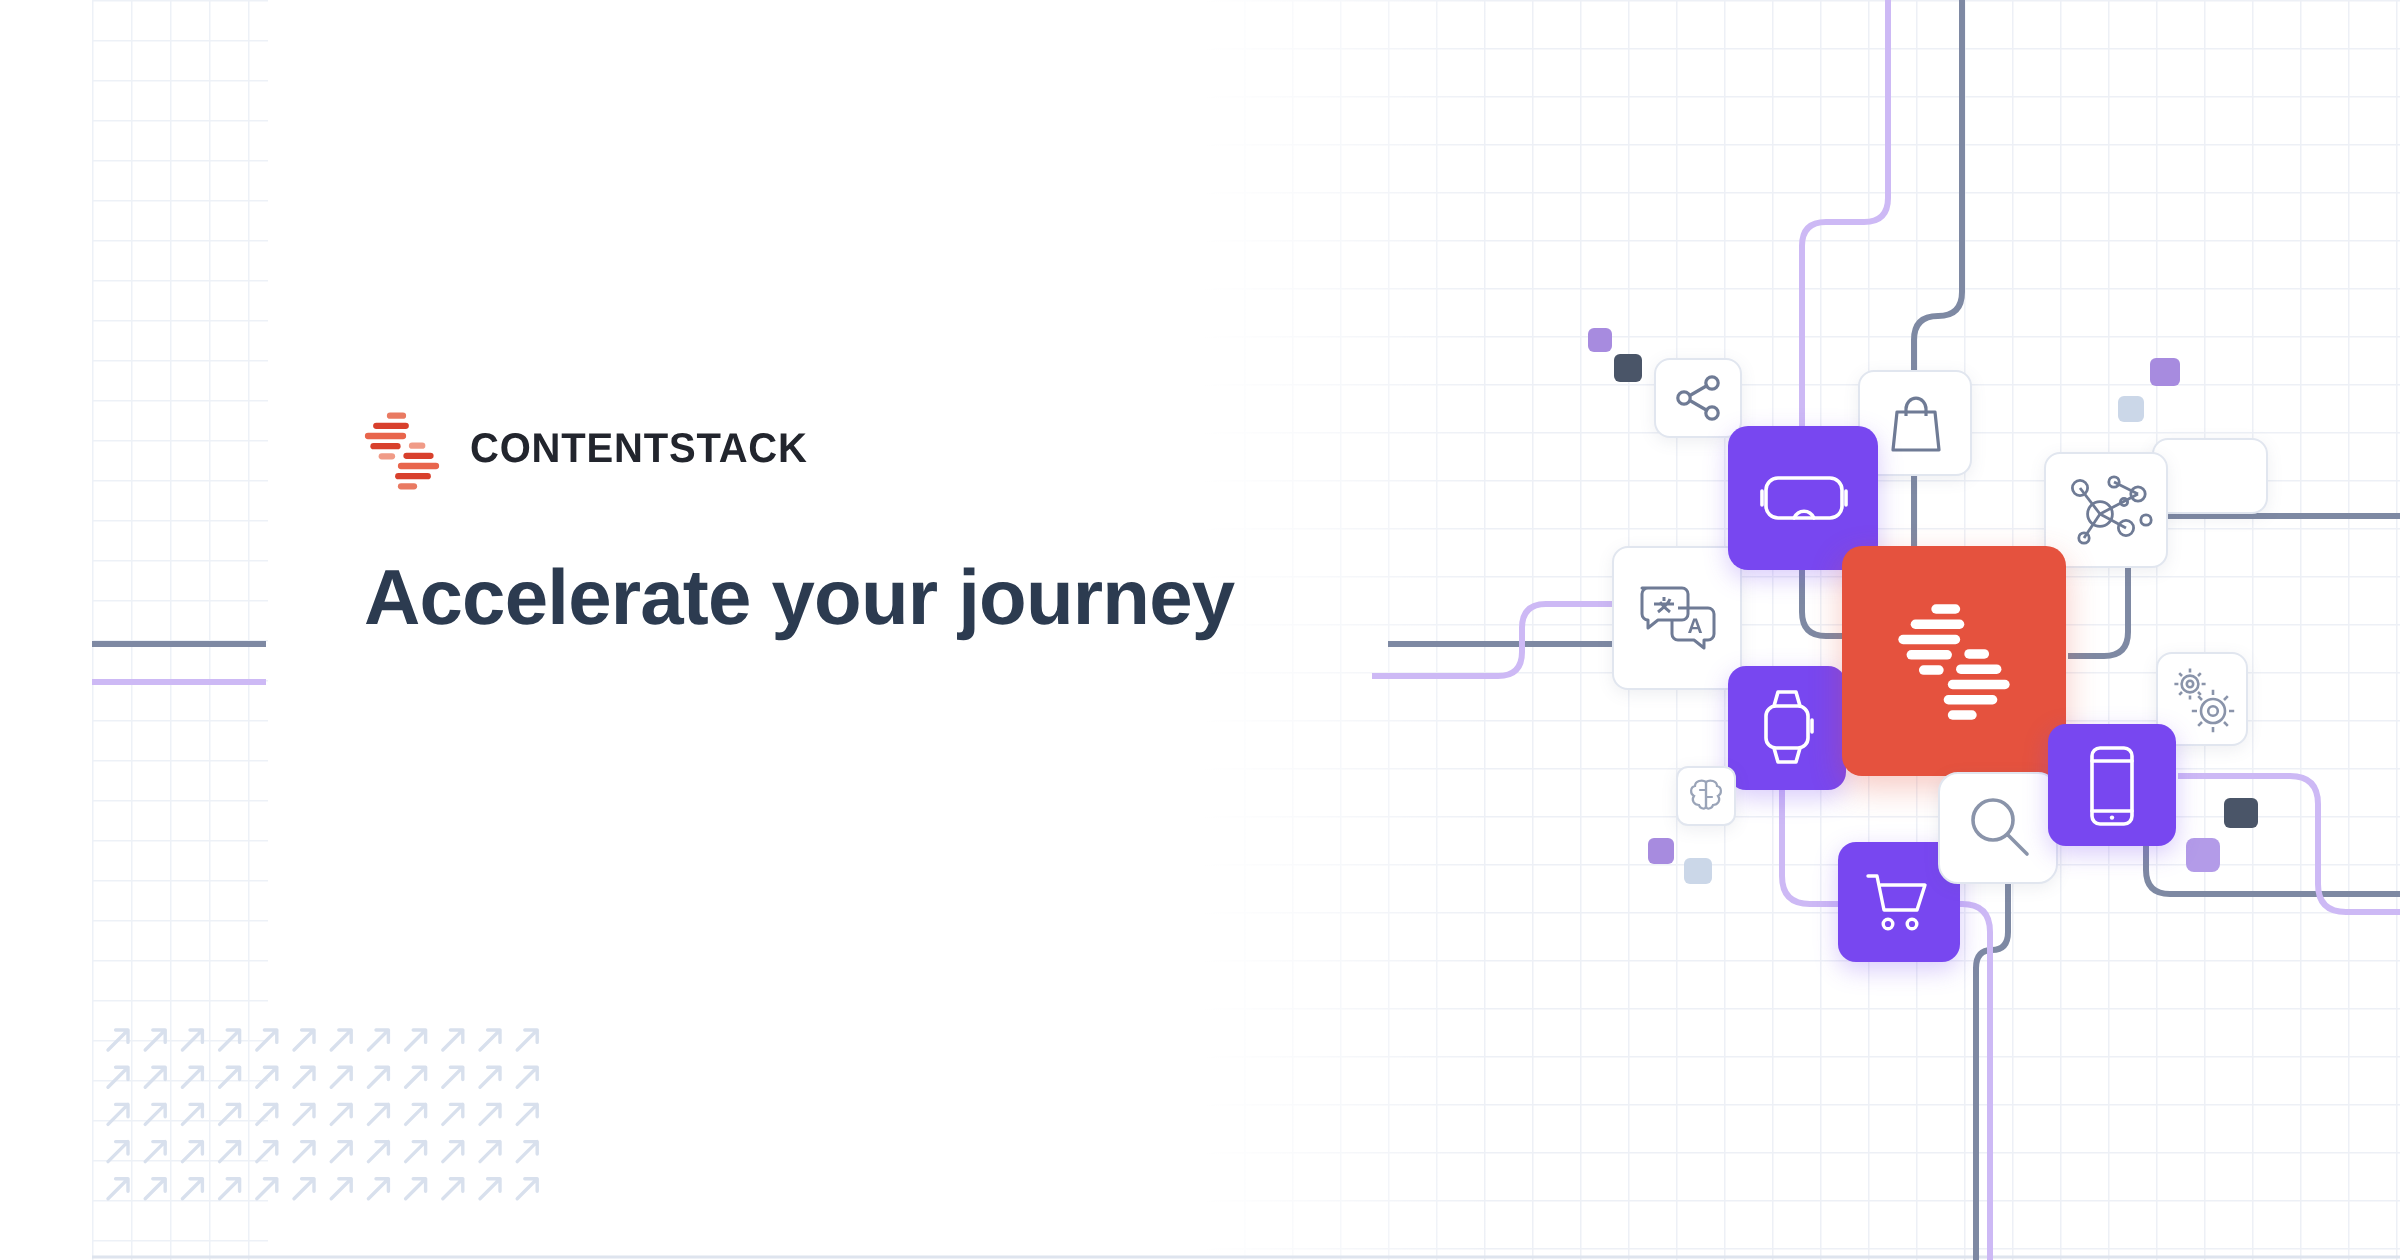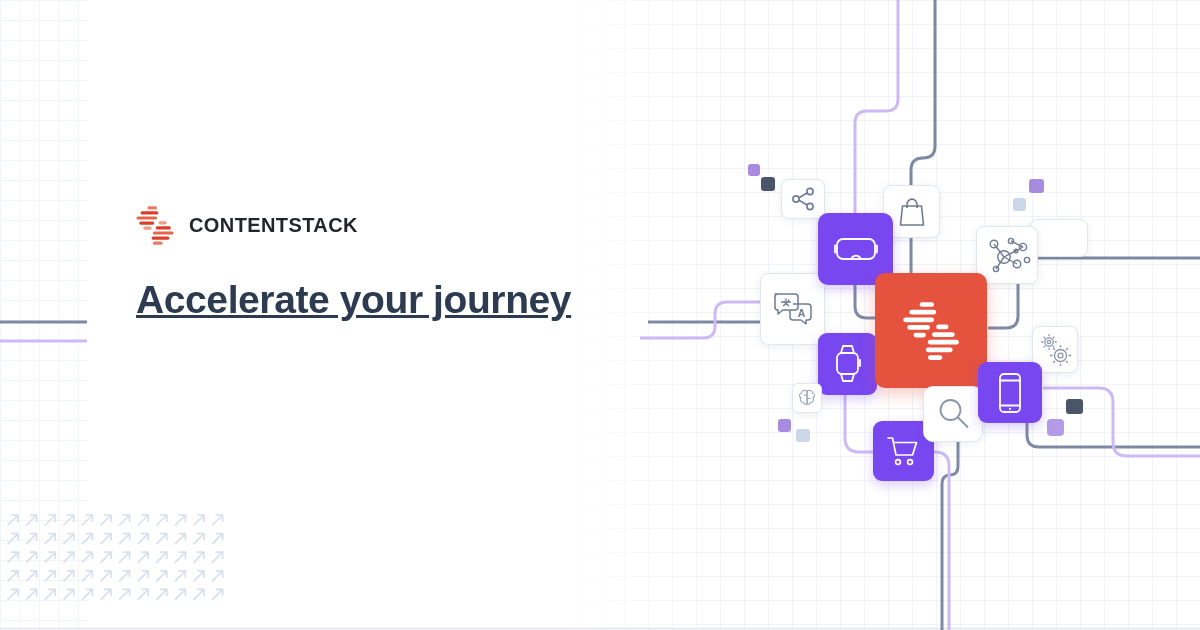"CONTENTSTACK" .stage { margin-left: none -> 46px }
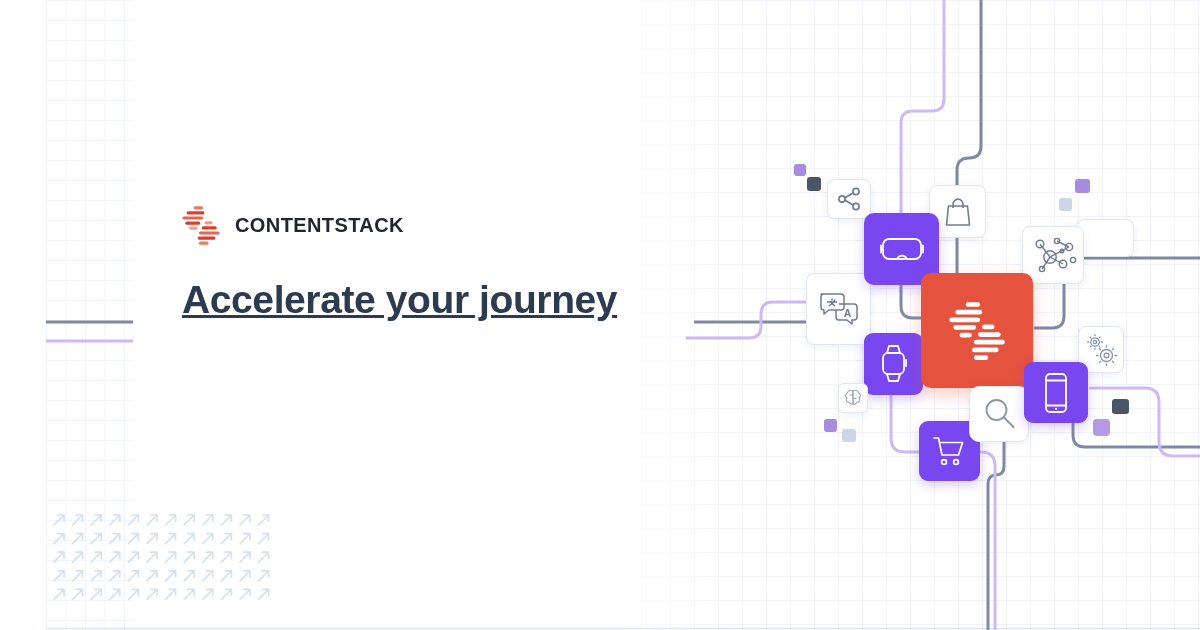"Accelerate your journey" .headline { text-decoration: underline -> none }
